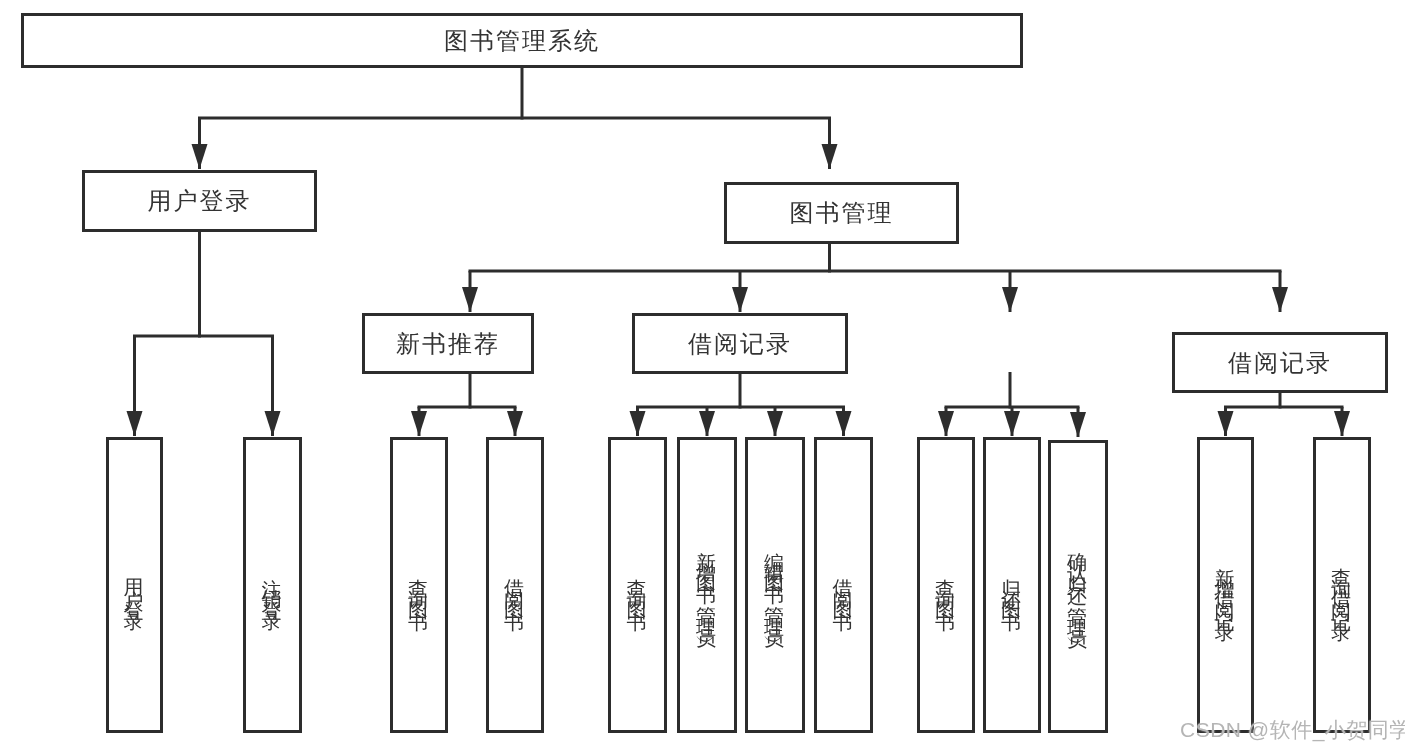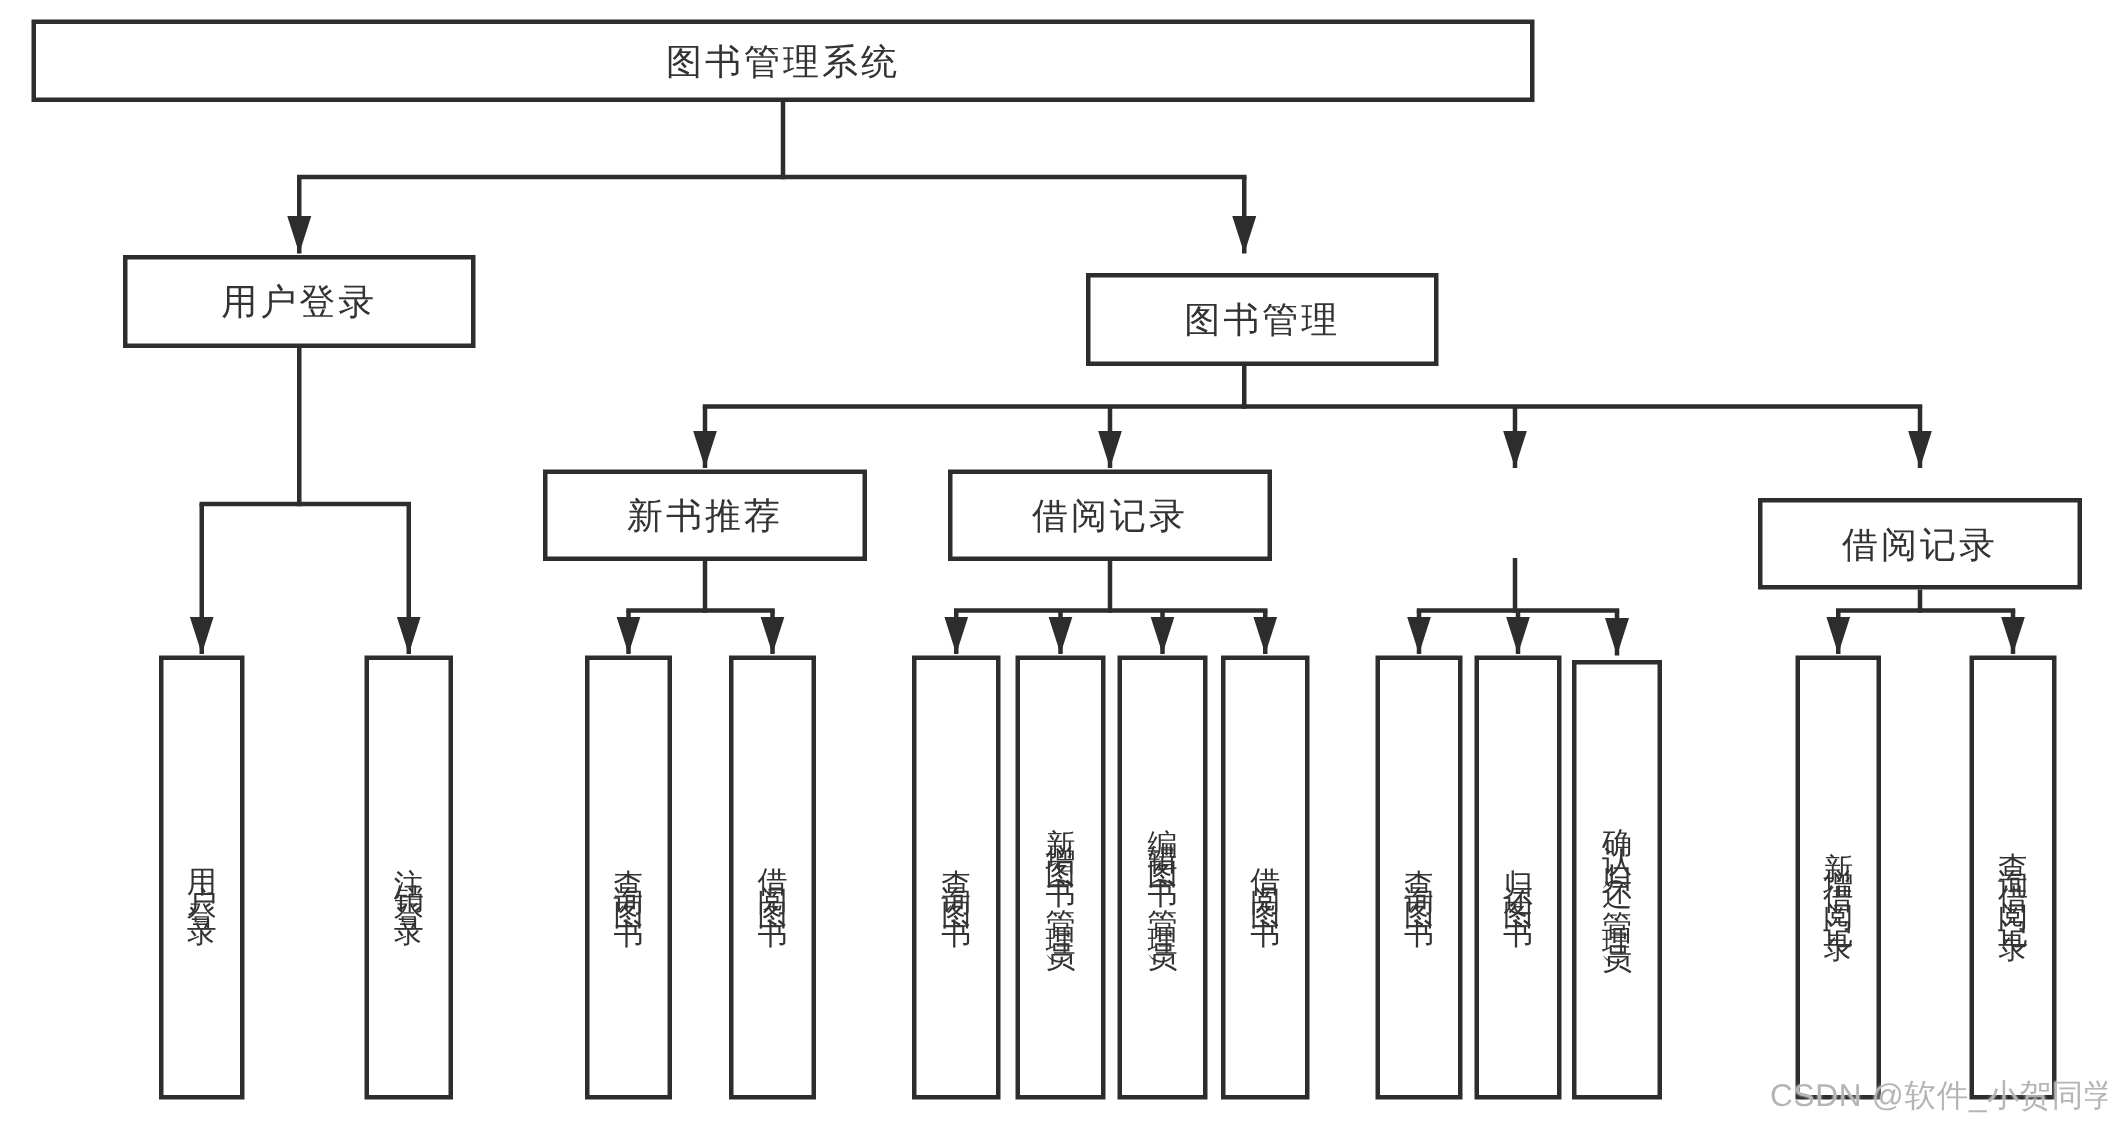"新书推荐" div.node { width: 216px -> 172px }
